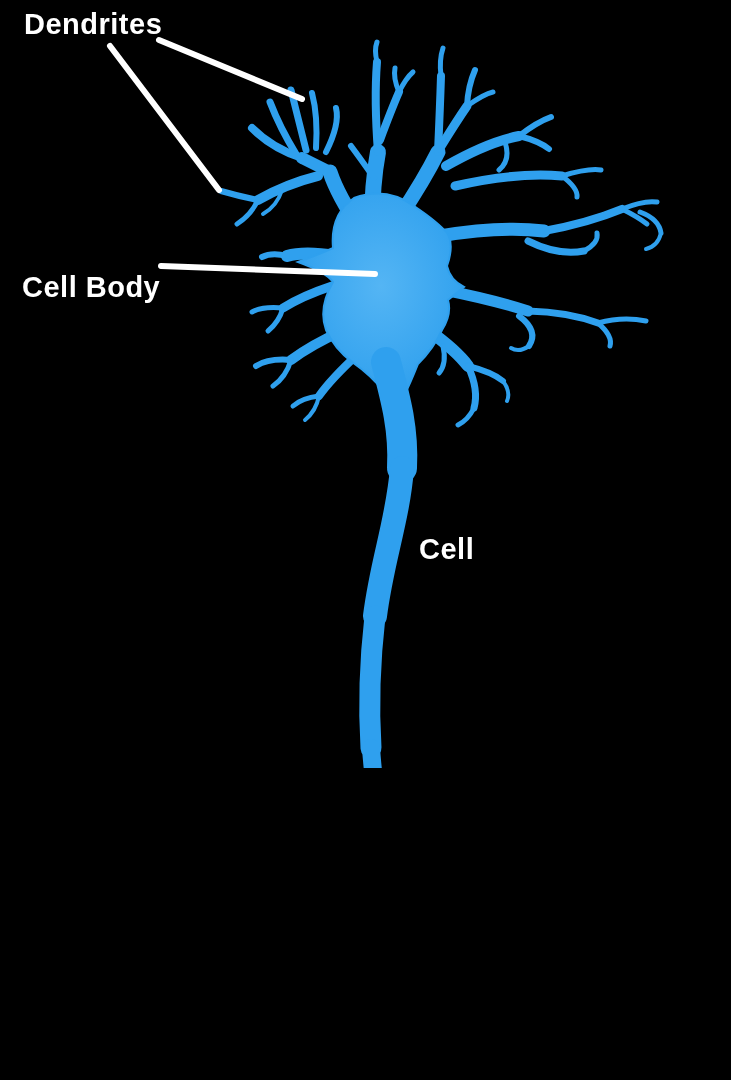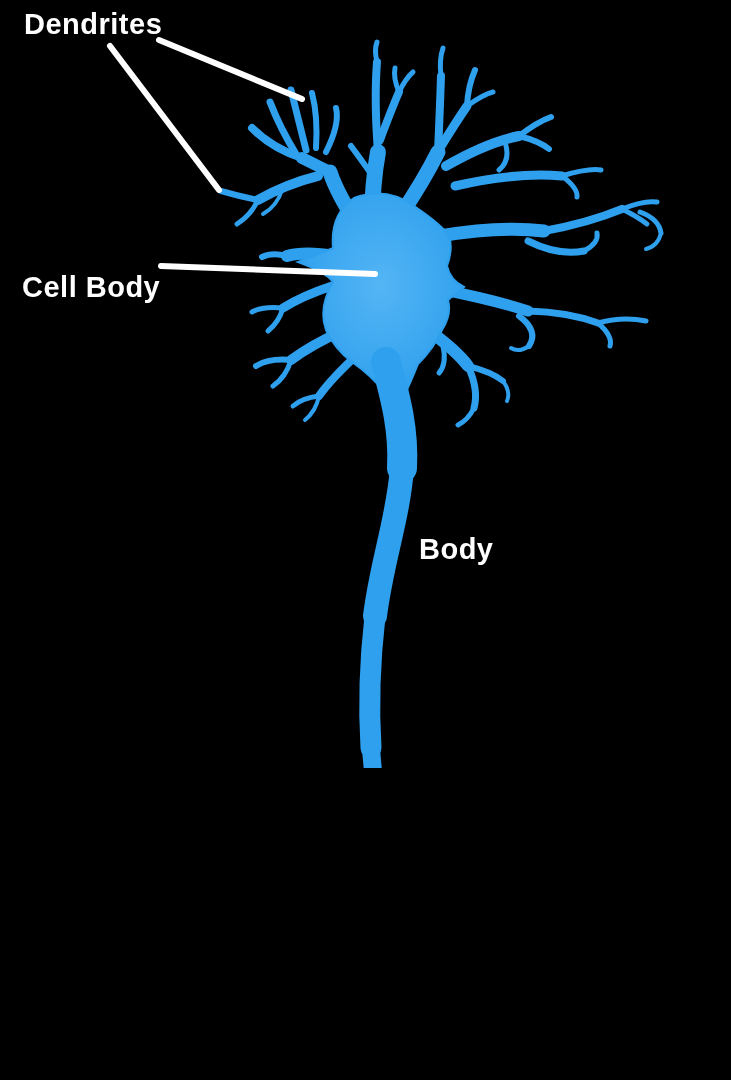"Body" div.label { text: Body -> Cell }
